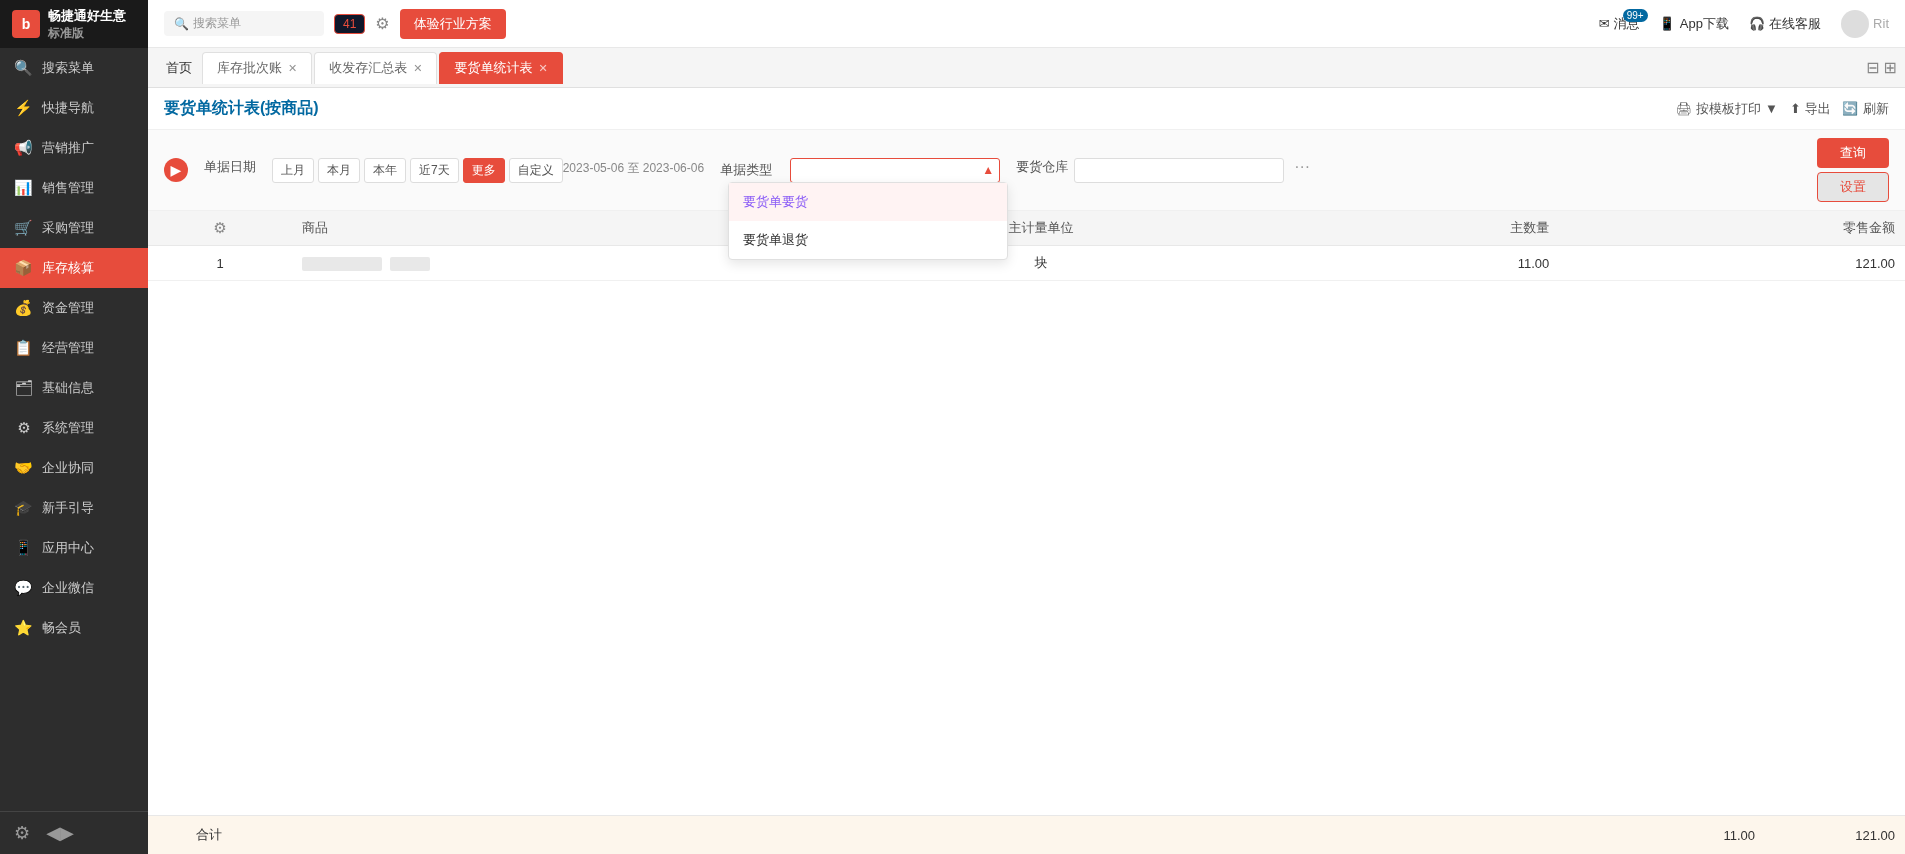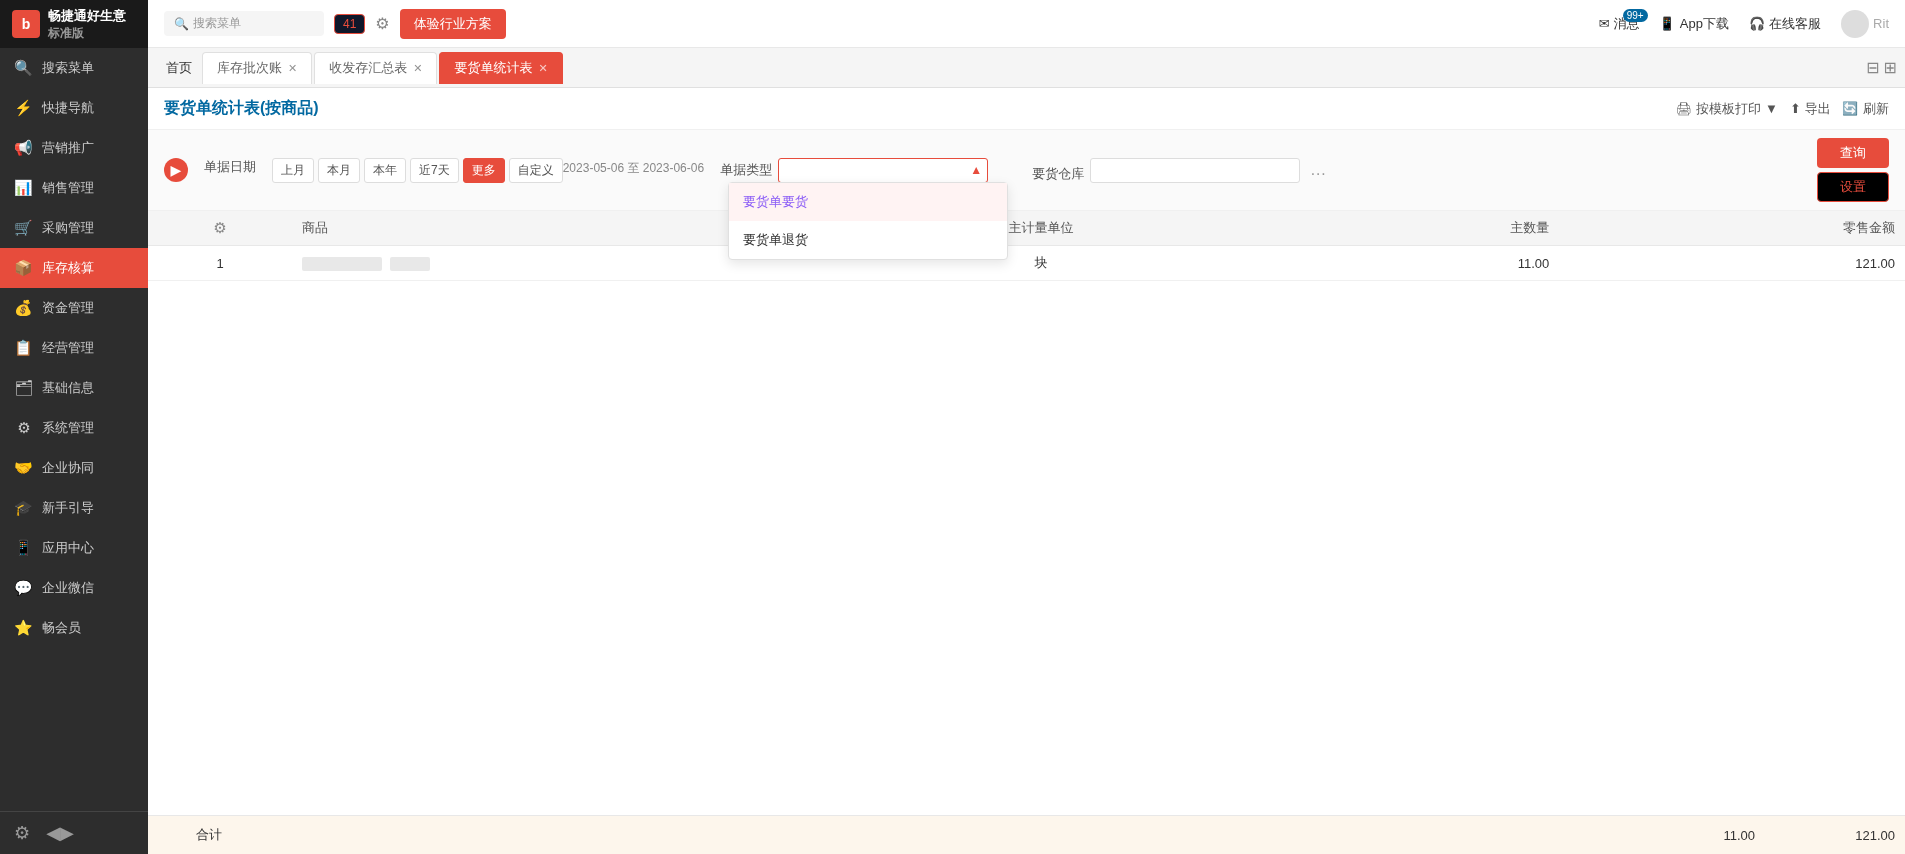"单据类型" .filter-type-group { gap: 6px -> 18px }
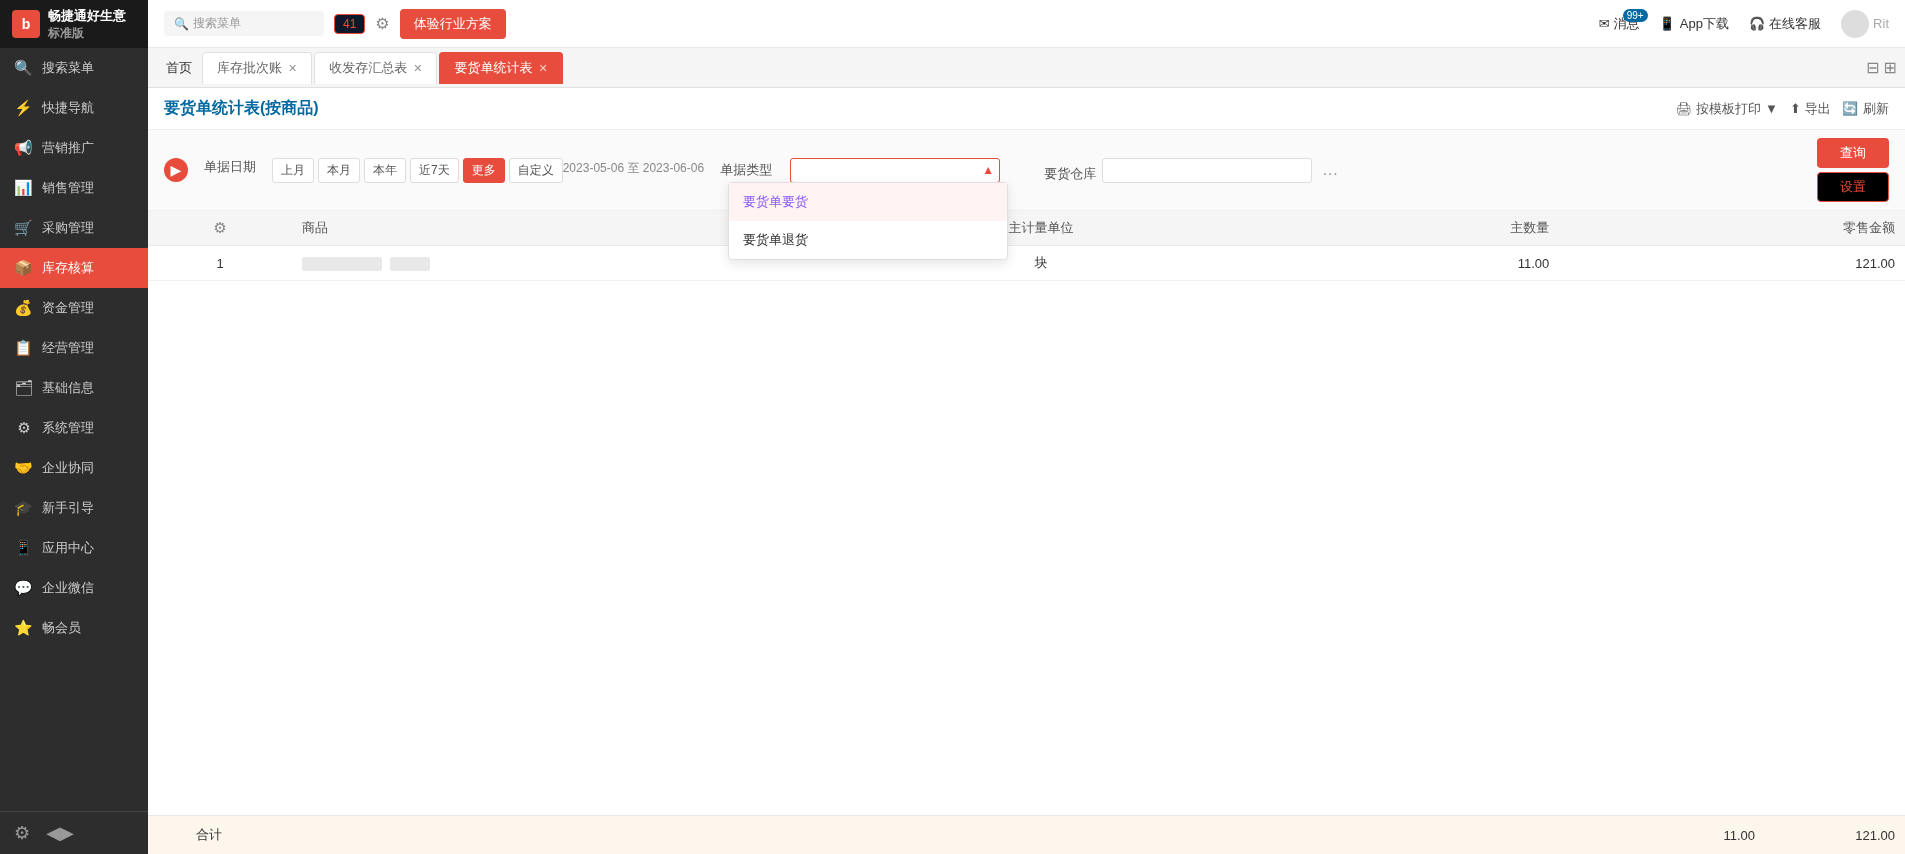"要货仓库" .filter-warehouse-group { align-items: flex-end -> flex-start; margin-left: 28px -> none }
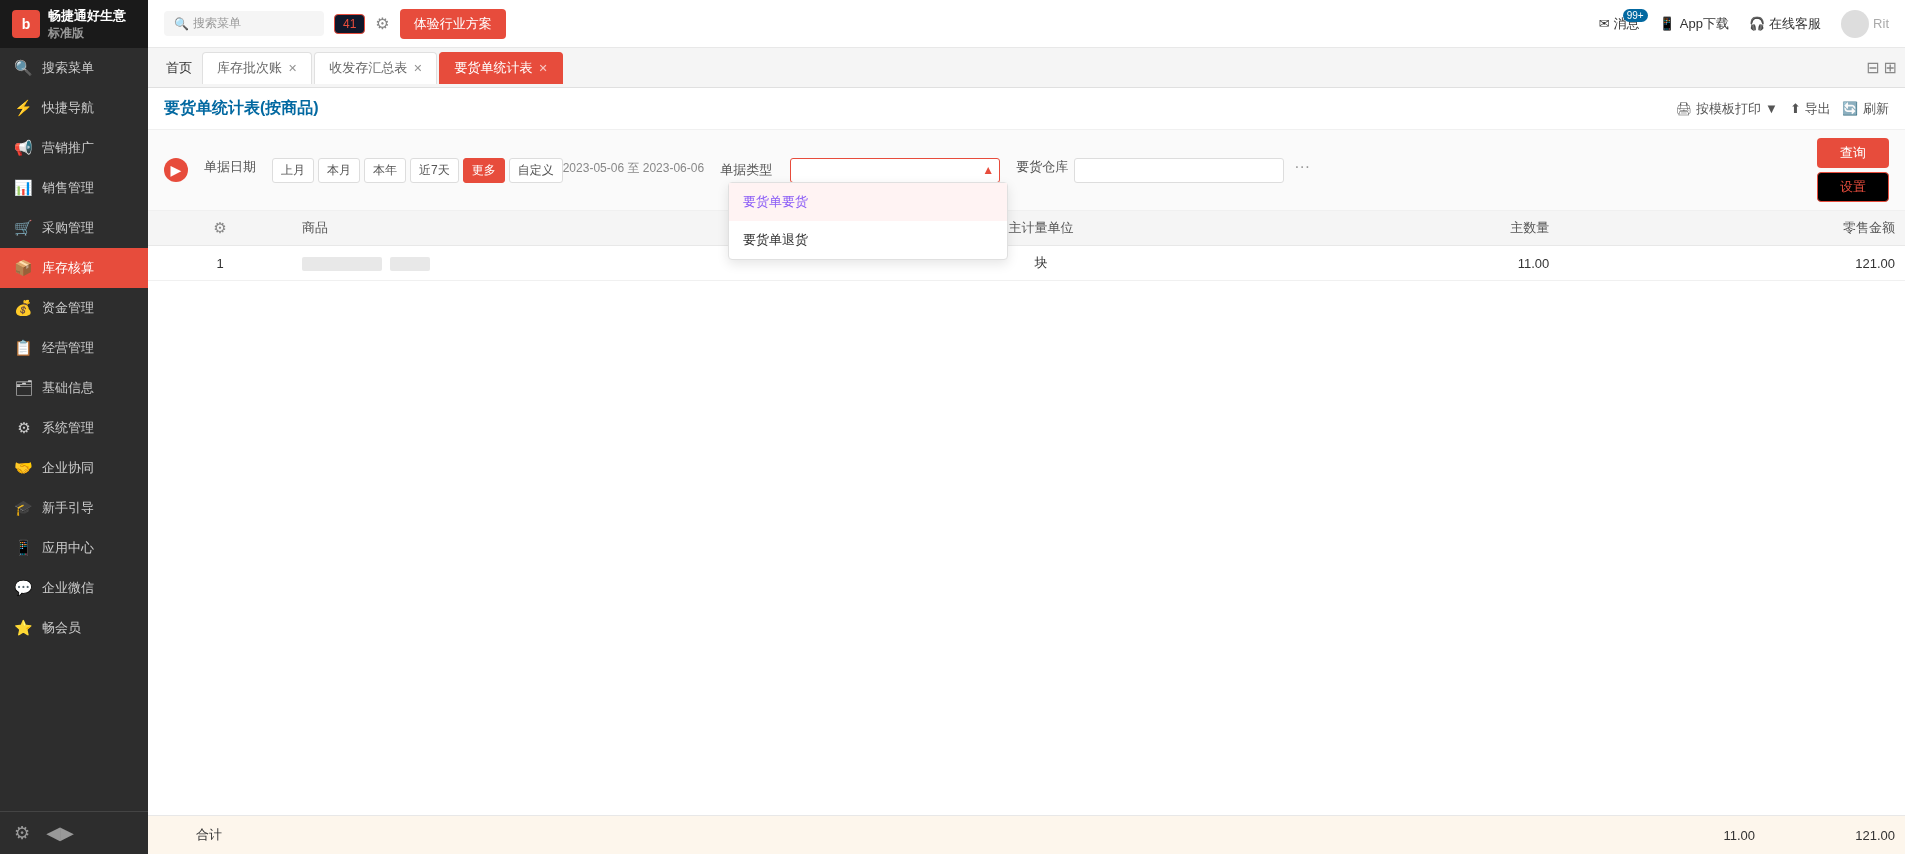"设置" .set-btn { background: #000000 -> #e5e5e5 }
